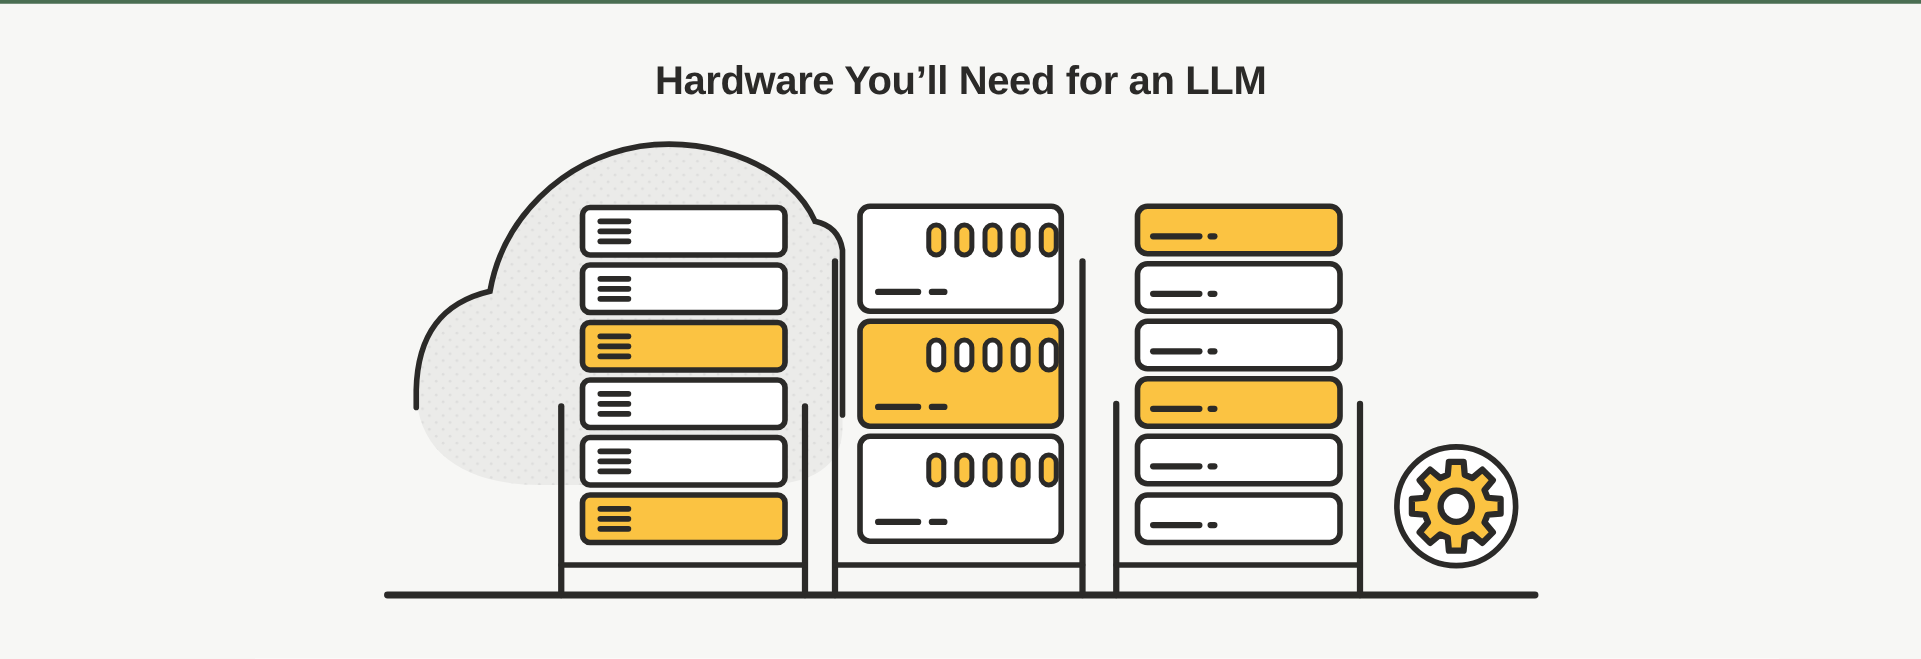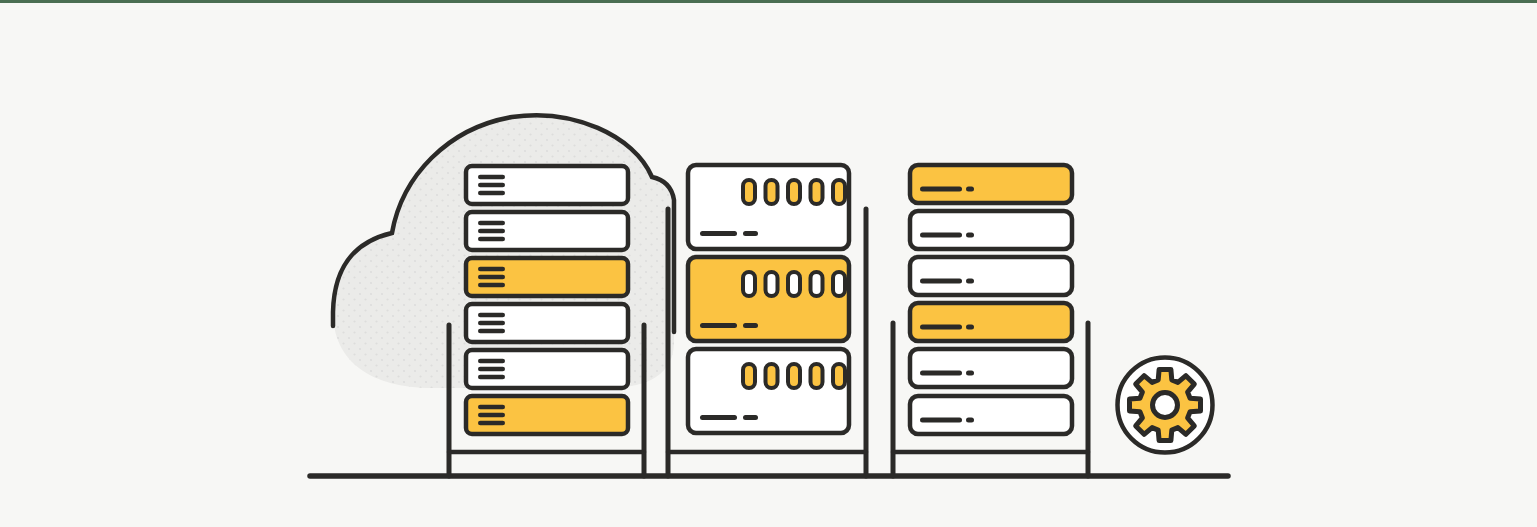"Hardware You’ll Need for an" h1.page-title { html: none -> <h1>Hardware You’ll Need for an LLM</h1> }
